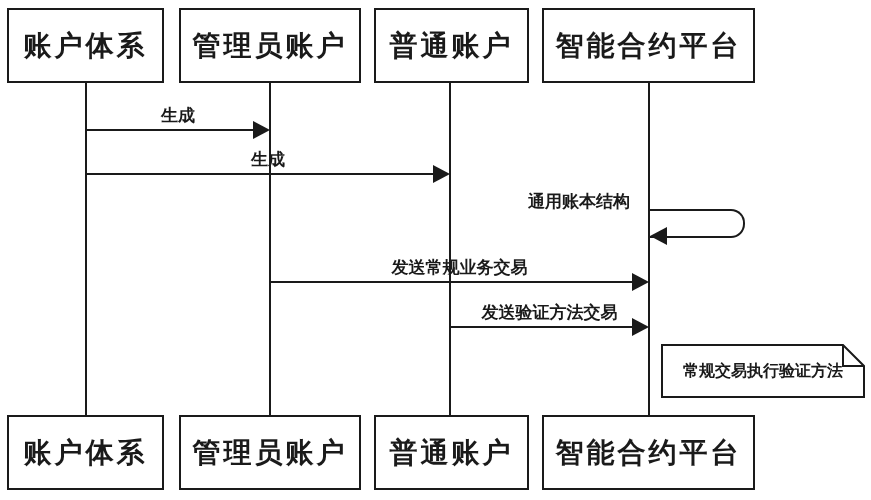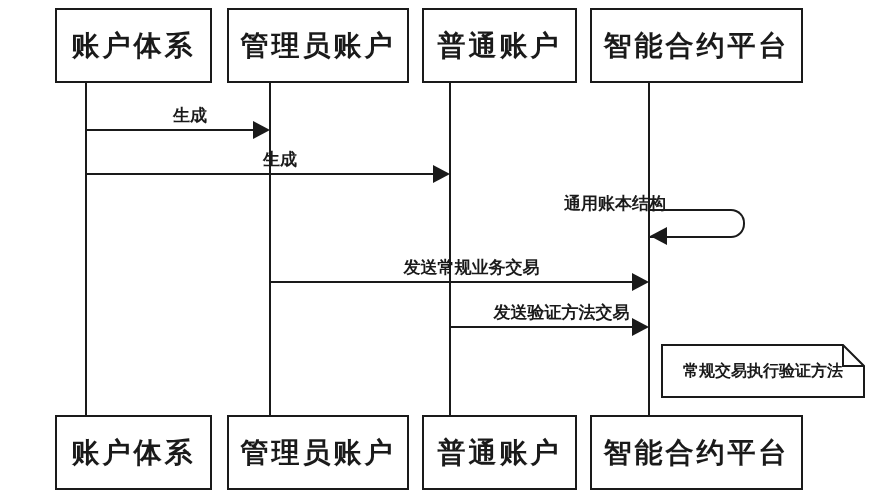"账户体系" .pbox { margin-left: 48px -> none }
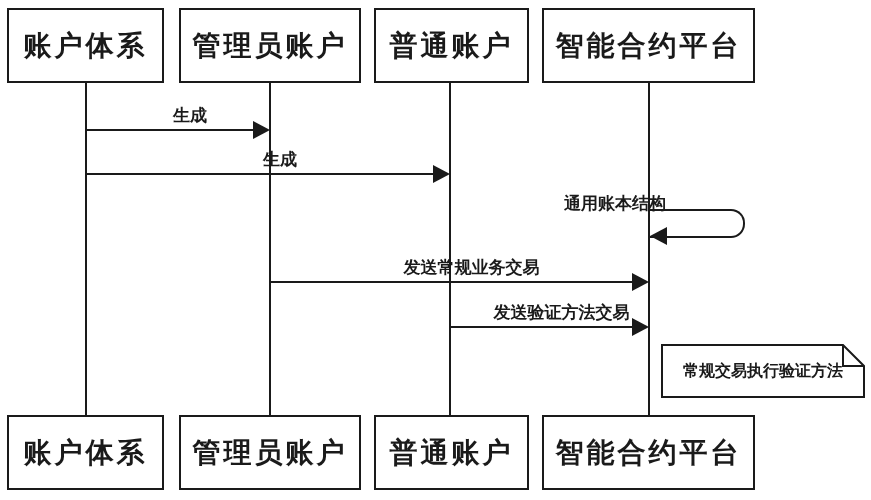"生成" .msg-label { margin-left: 12px -> none }
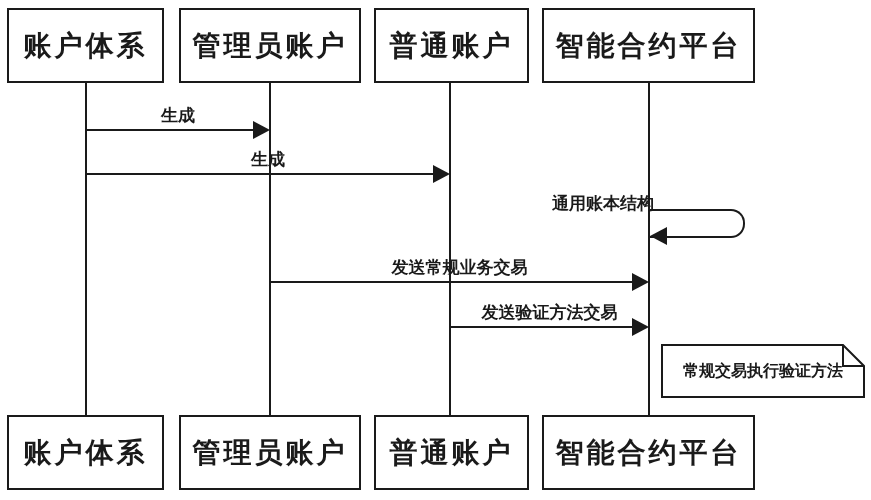"通用账本结构" div.msg-label { font-family: none -> Liberation Mono, monospace; left: 528px -> 504px }
